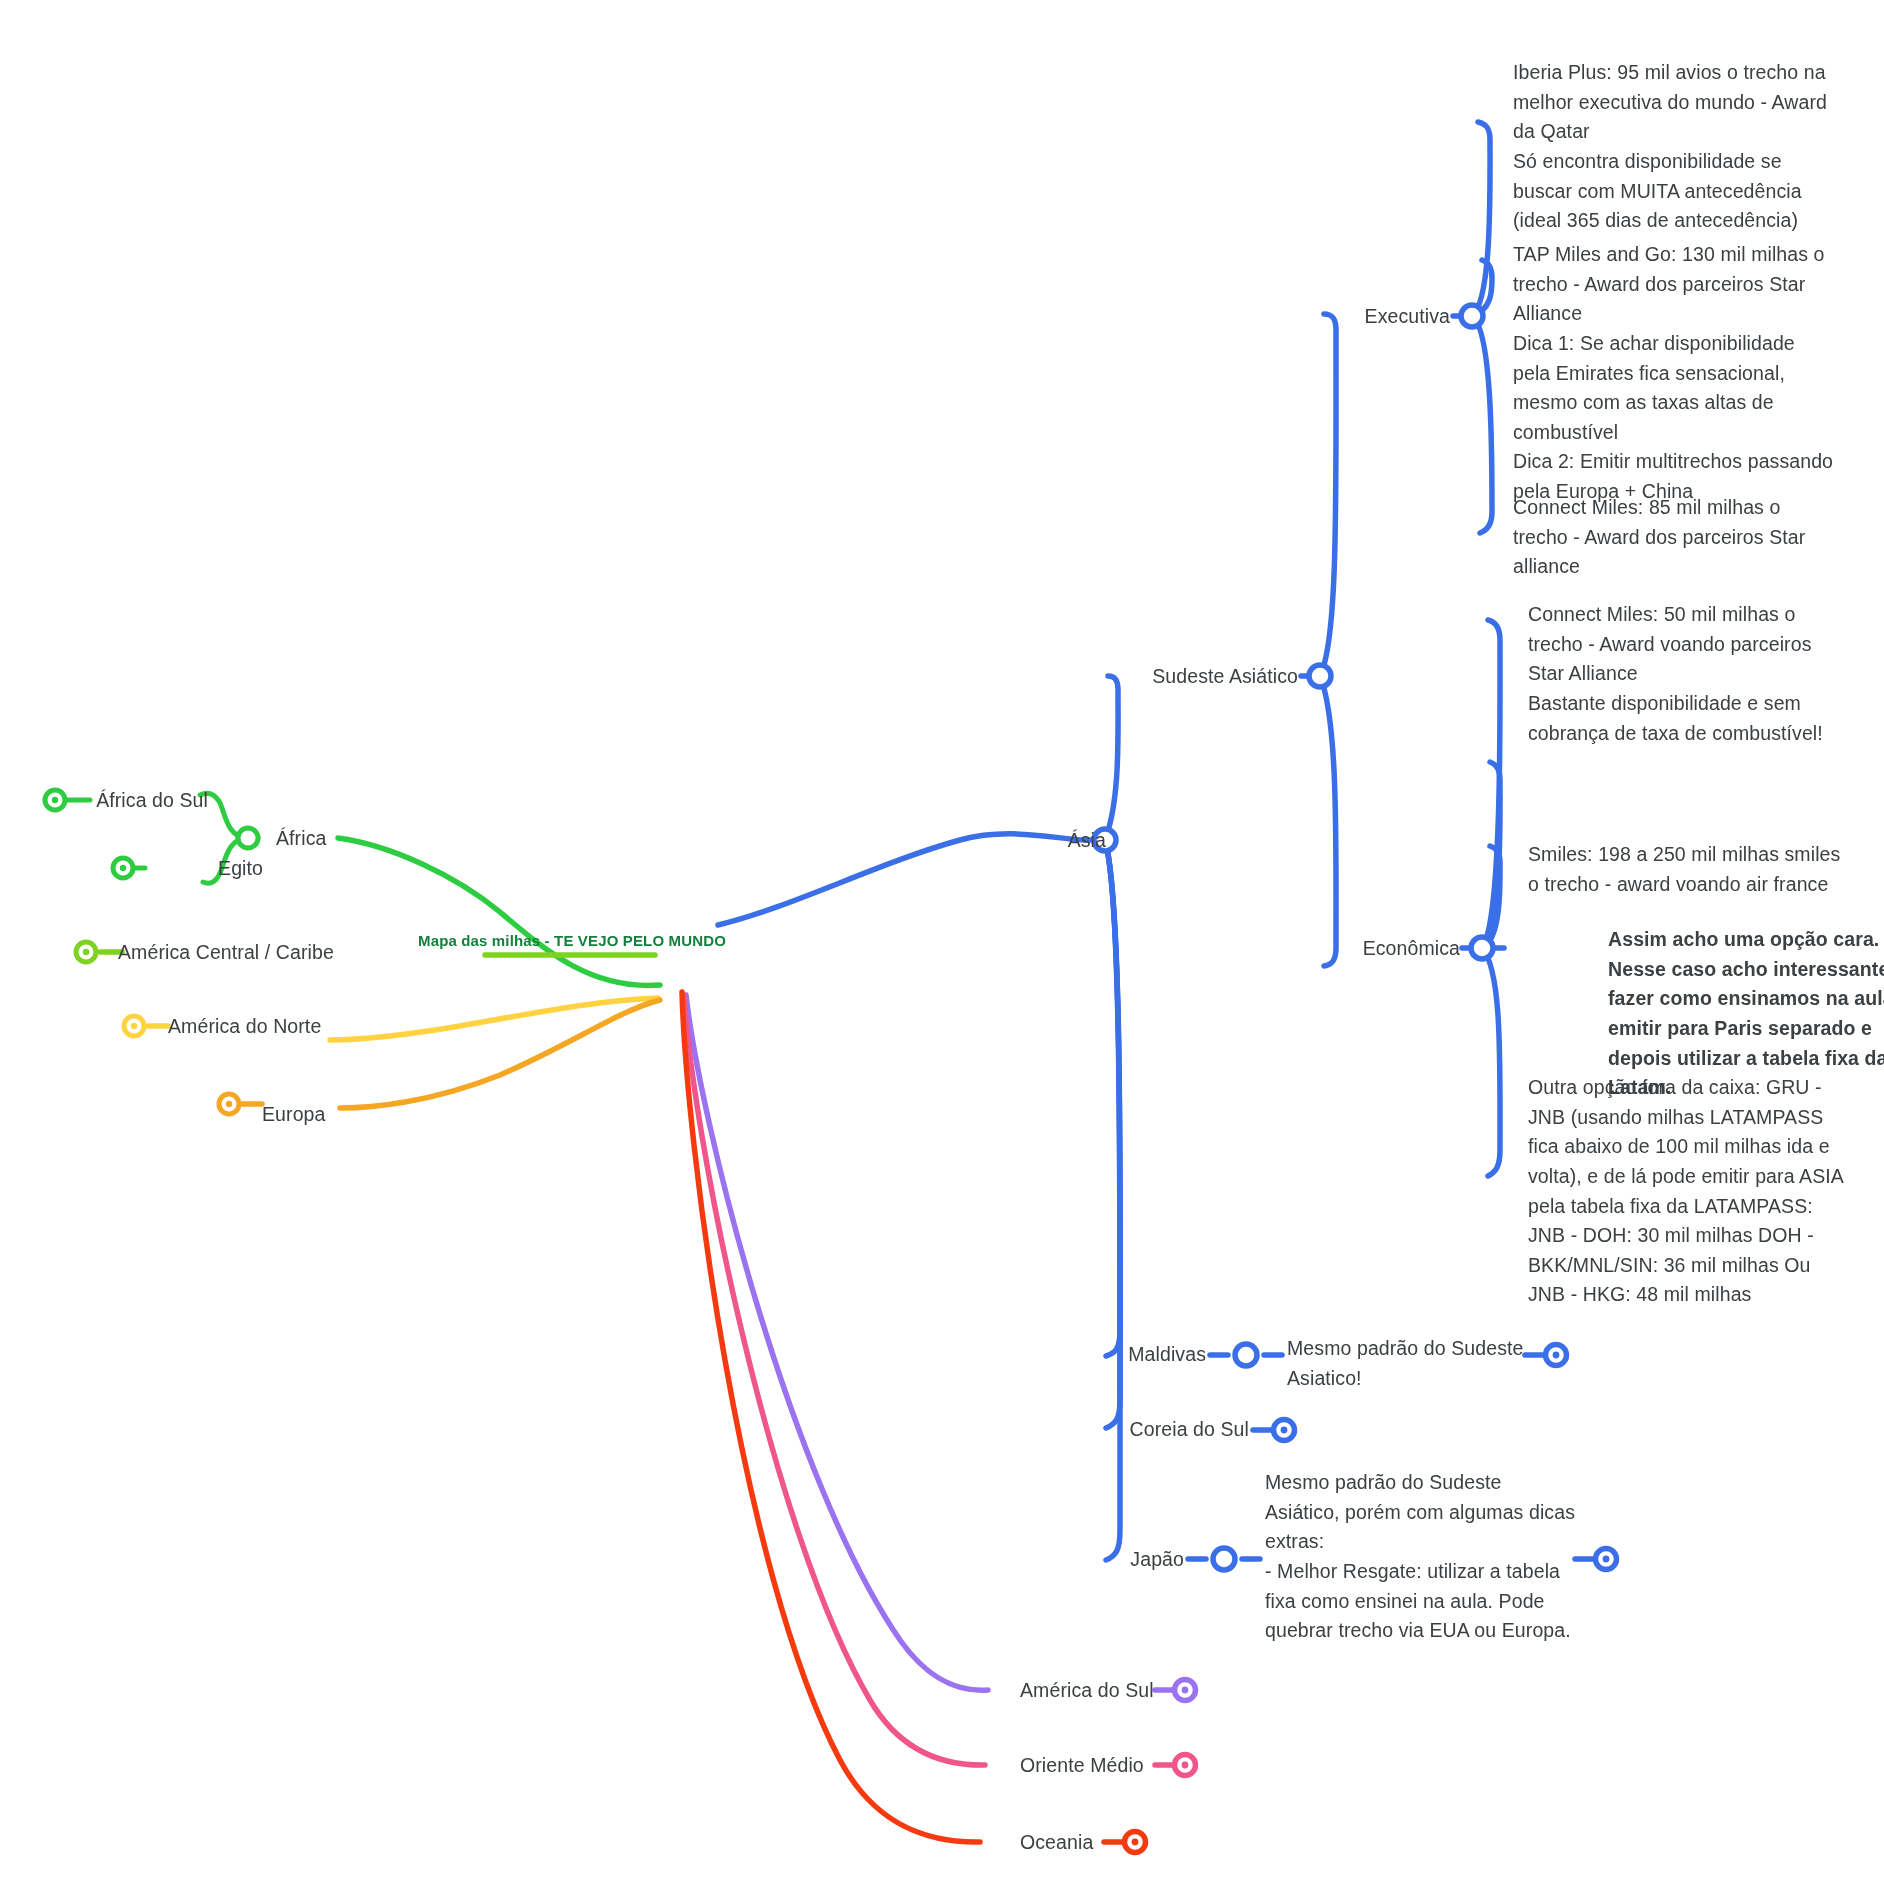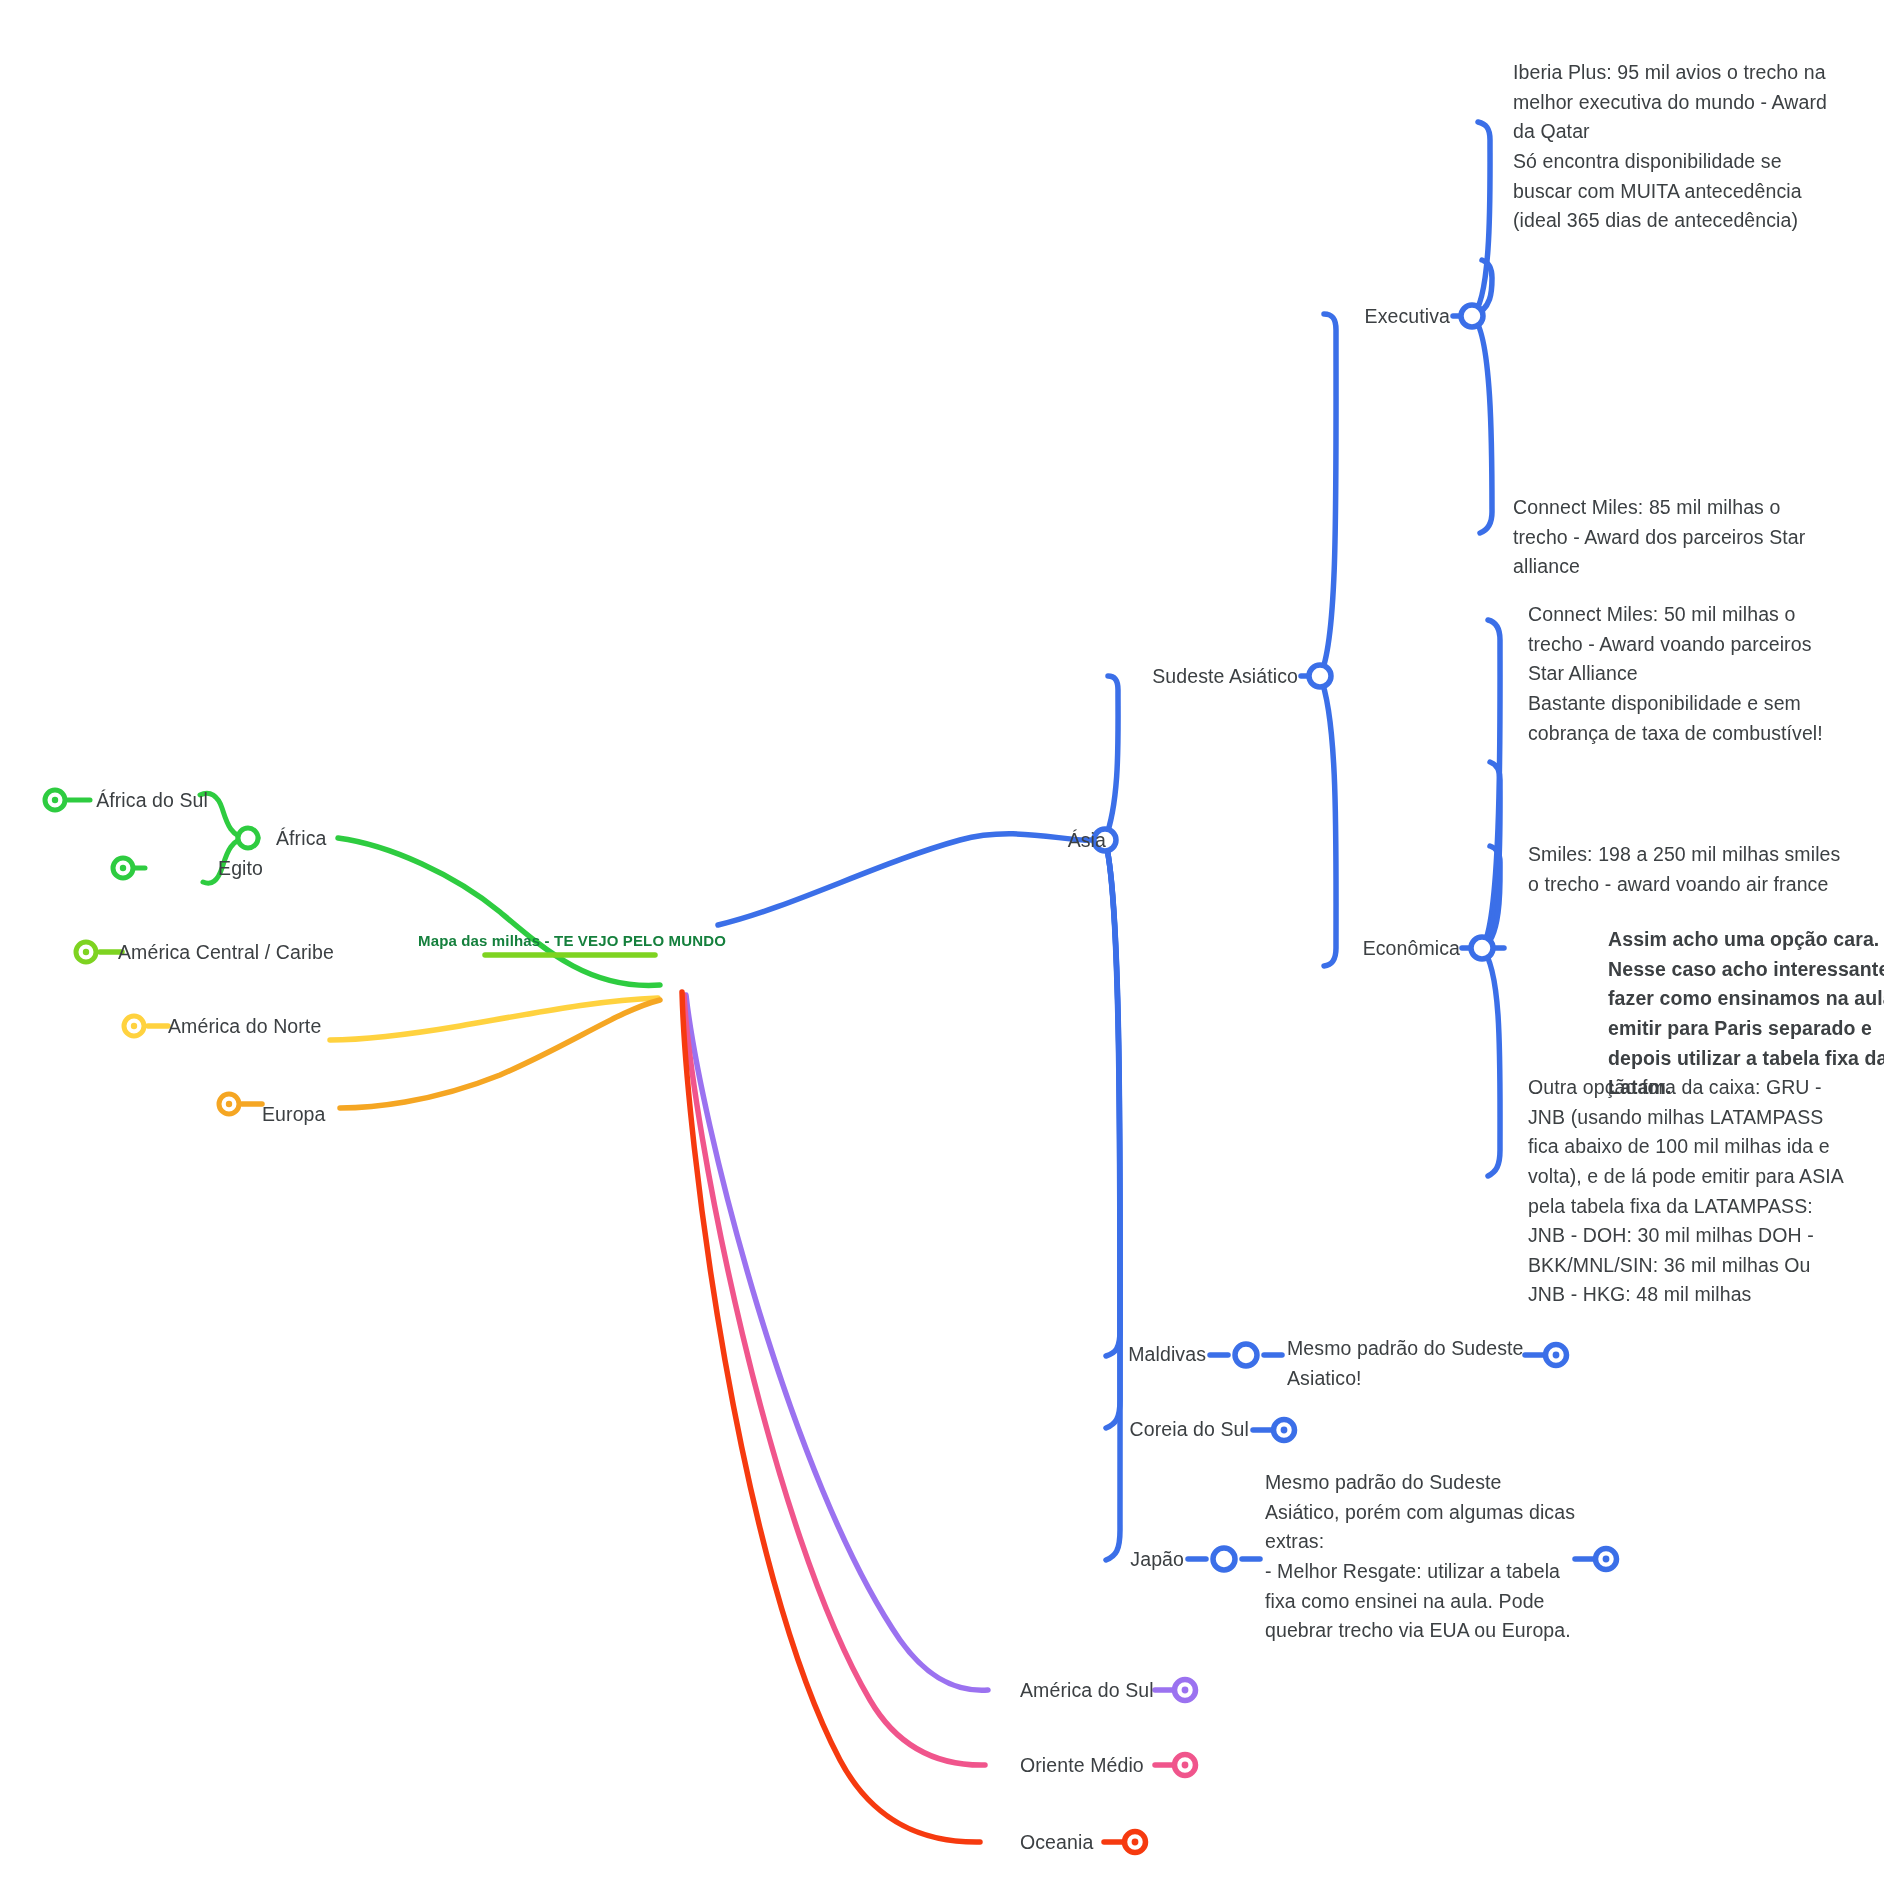"TAP Miles and Go: 130" div.node { html: none -> <div>TAP Miles and Go: 130 mil milhas o trecho - Award dos parceiros Star Alliance Dica 1: Se achar disponibilidade pela Emirates fica sensacional, mesmo com as taxas altas de combustível Dica 2: Emitir multitrechos passando pela Europa + China</div> }
